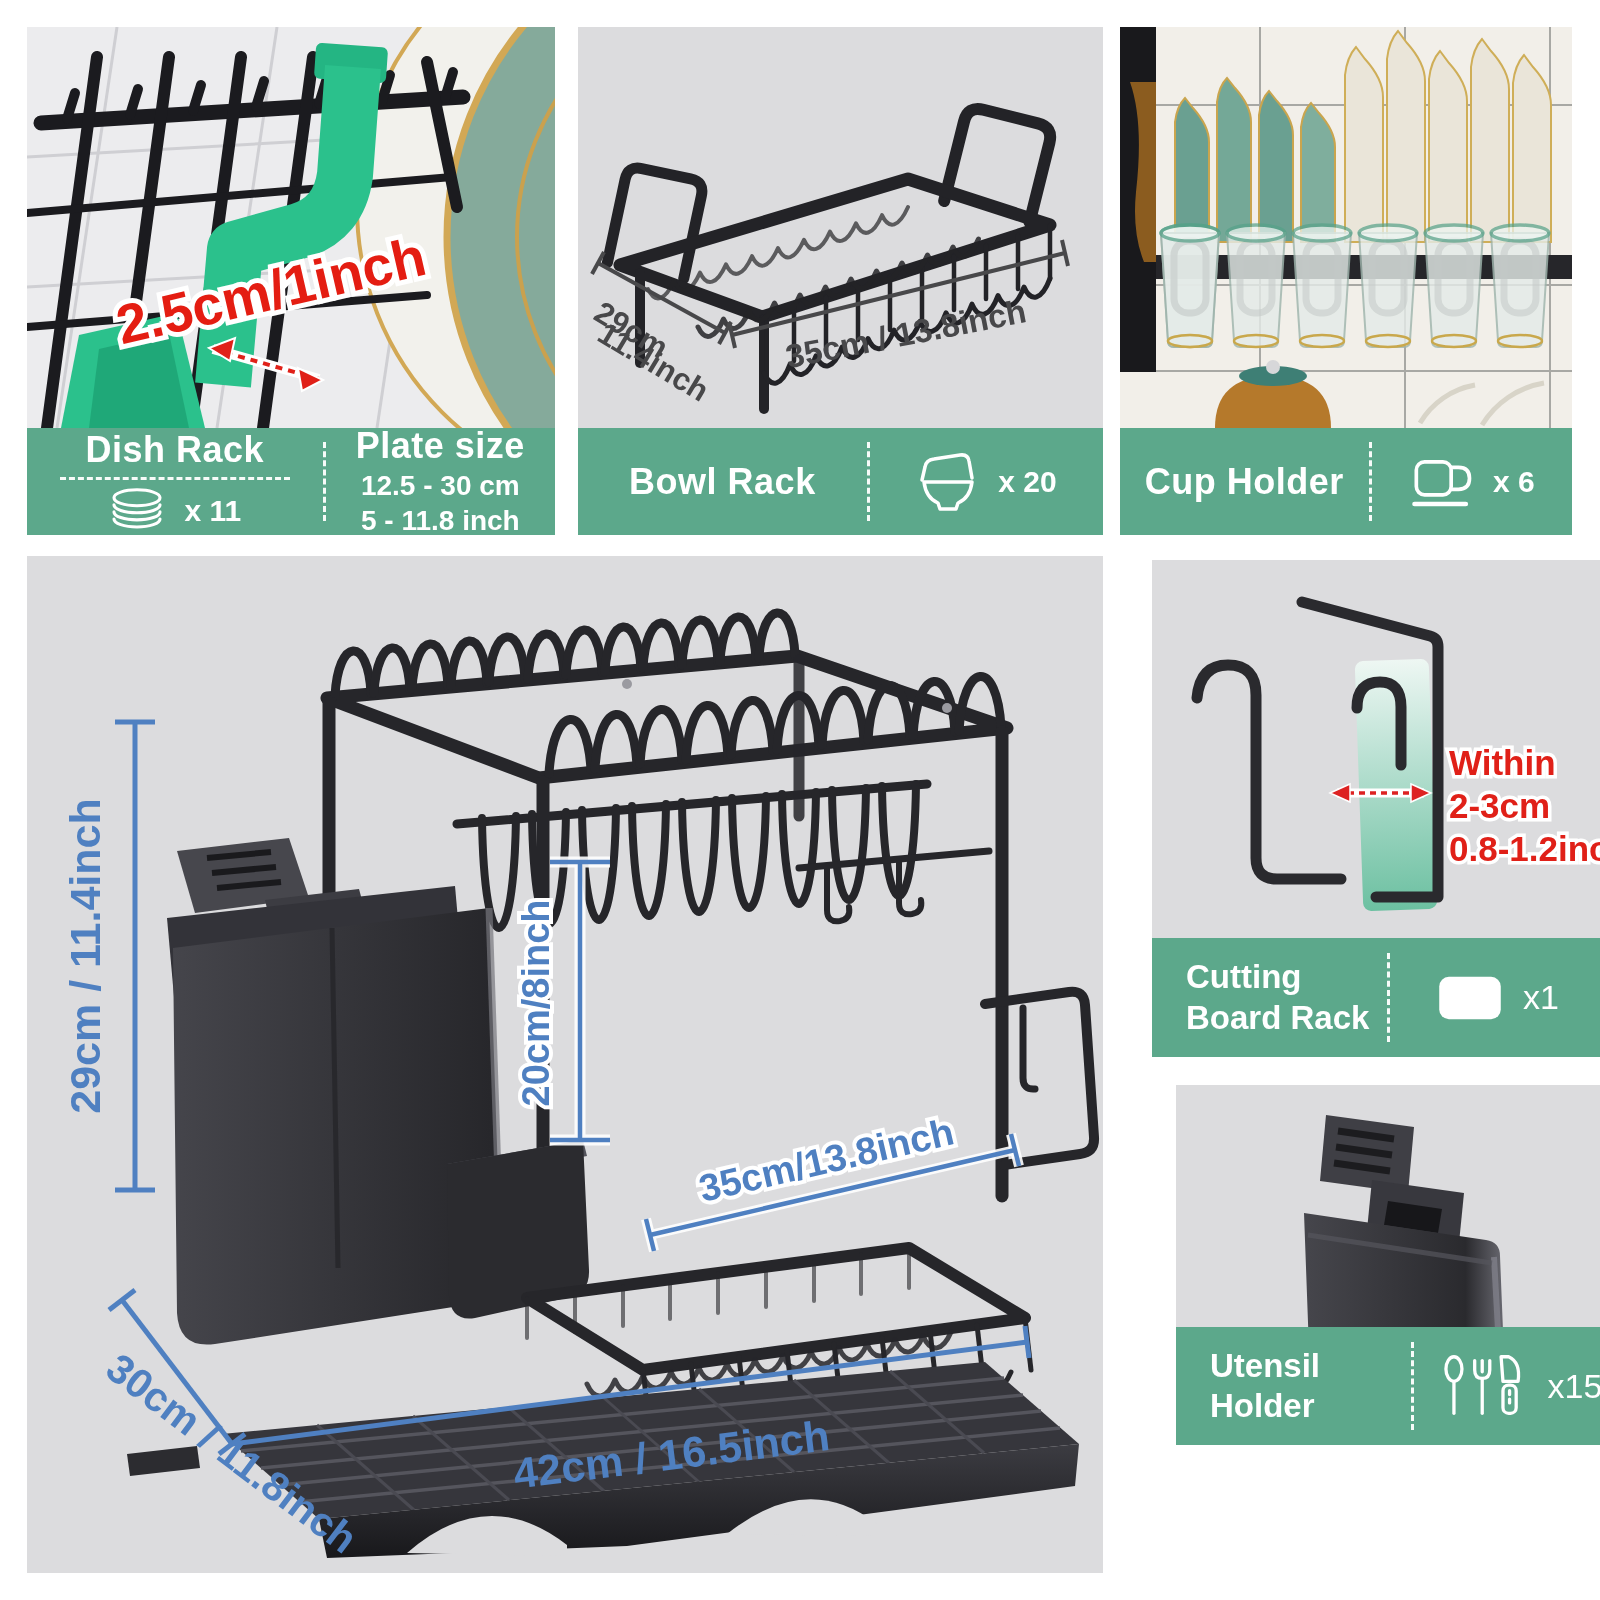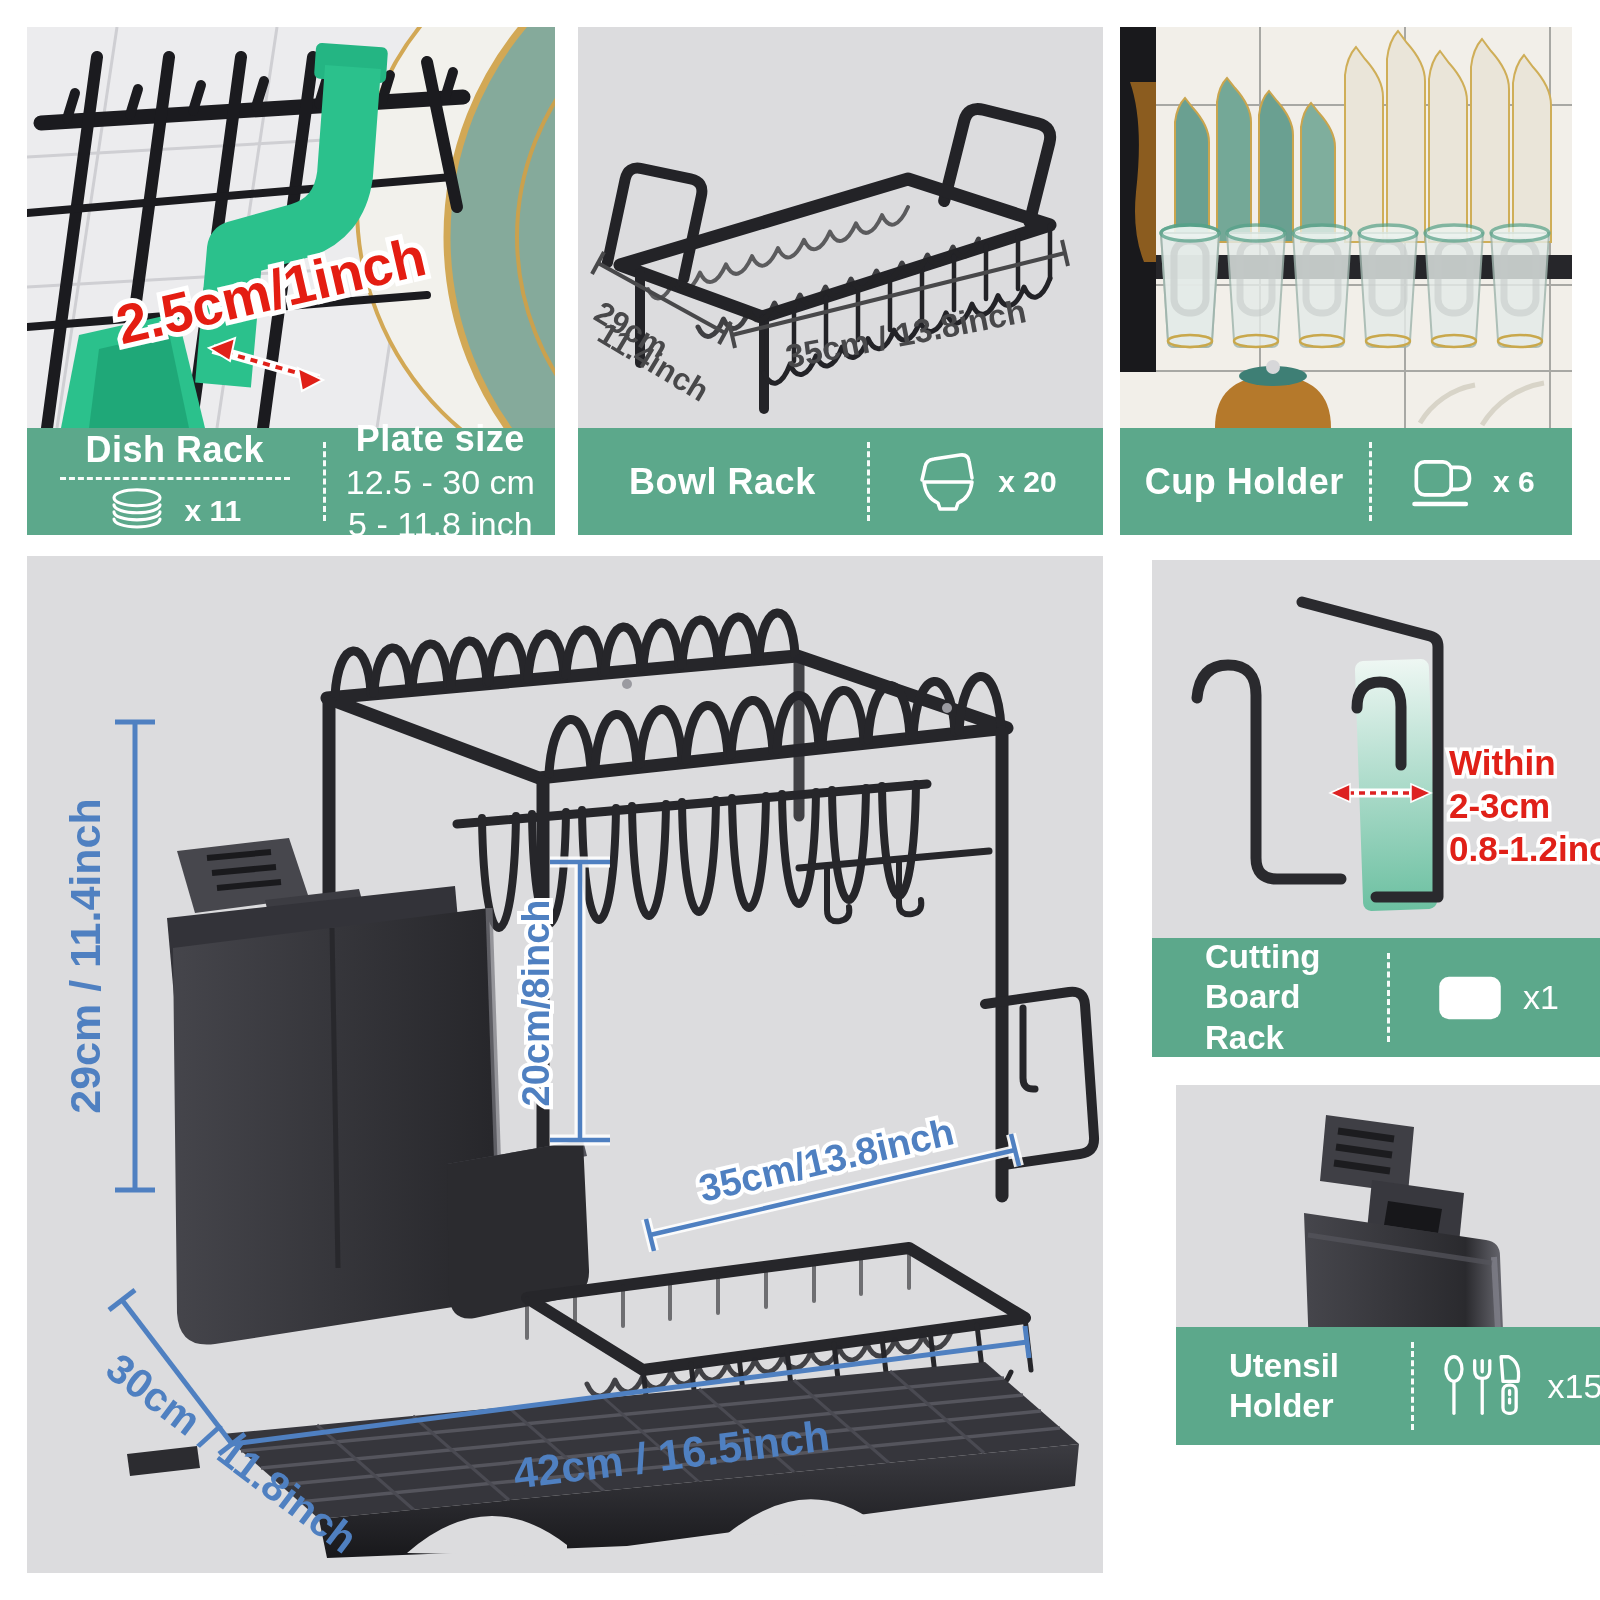"12.5 - 30 cm" .sub { font-size: 34px -> 28px; font-weight: 400 -> 700 }
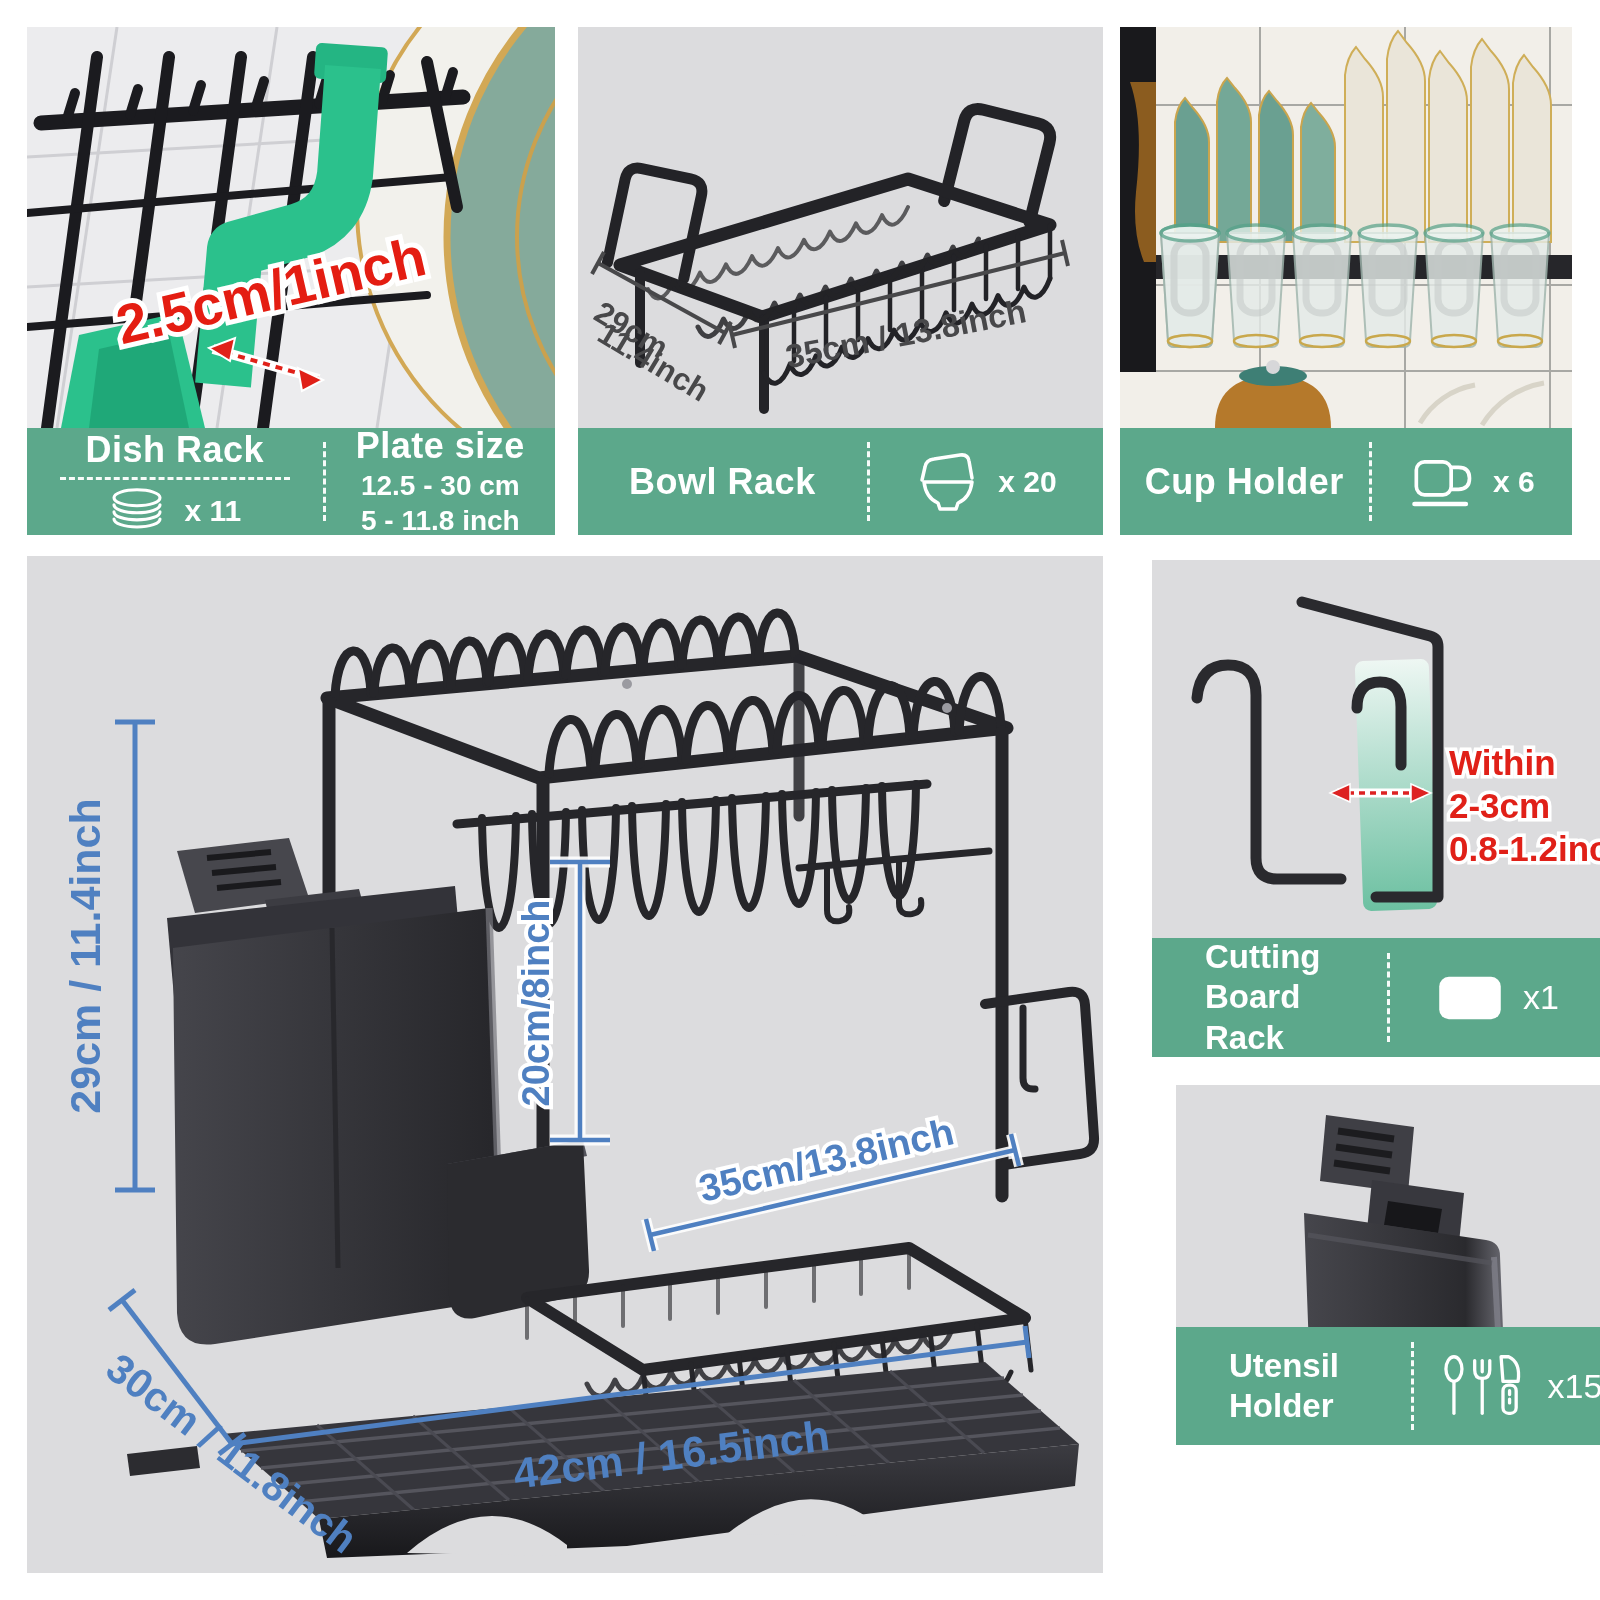"Cutting" .pad-title { padding-left: 53px -> 34px }
